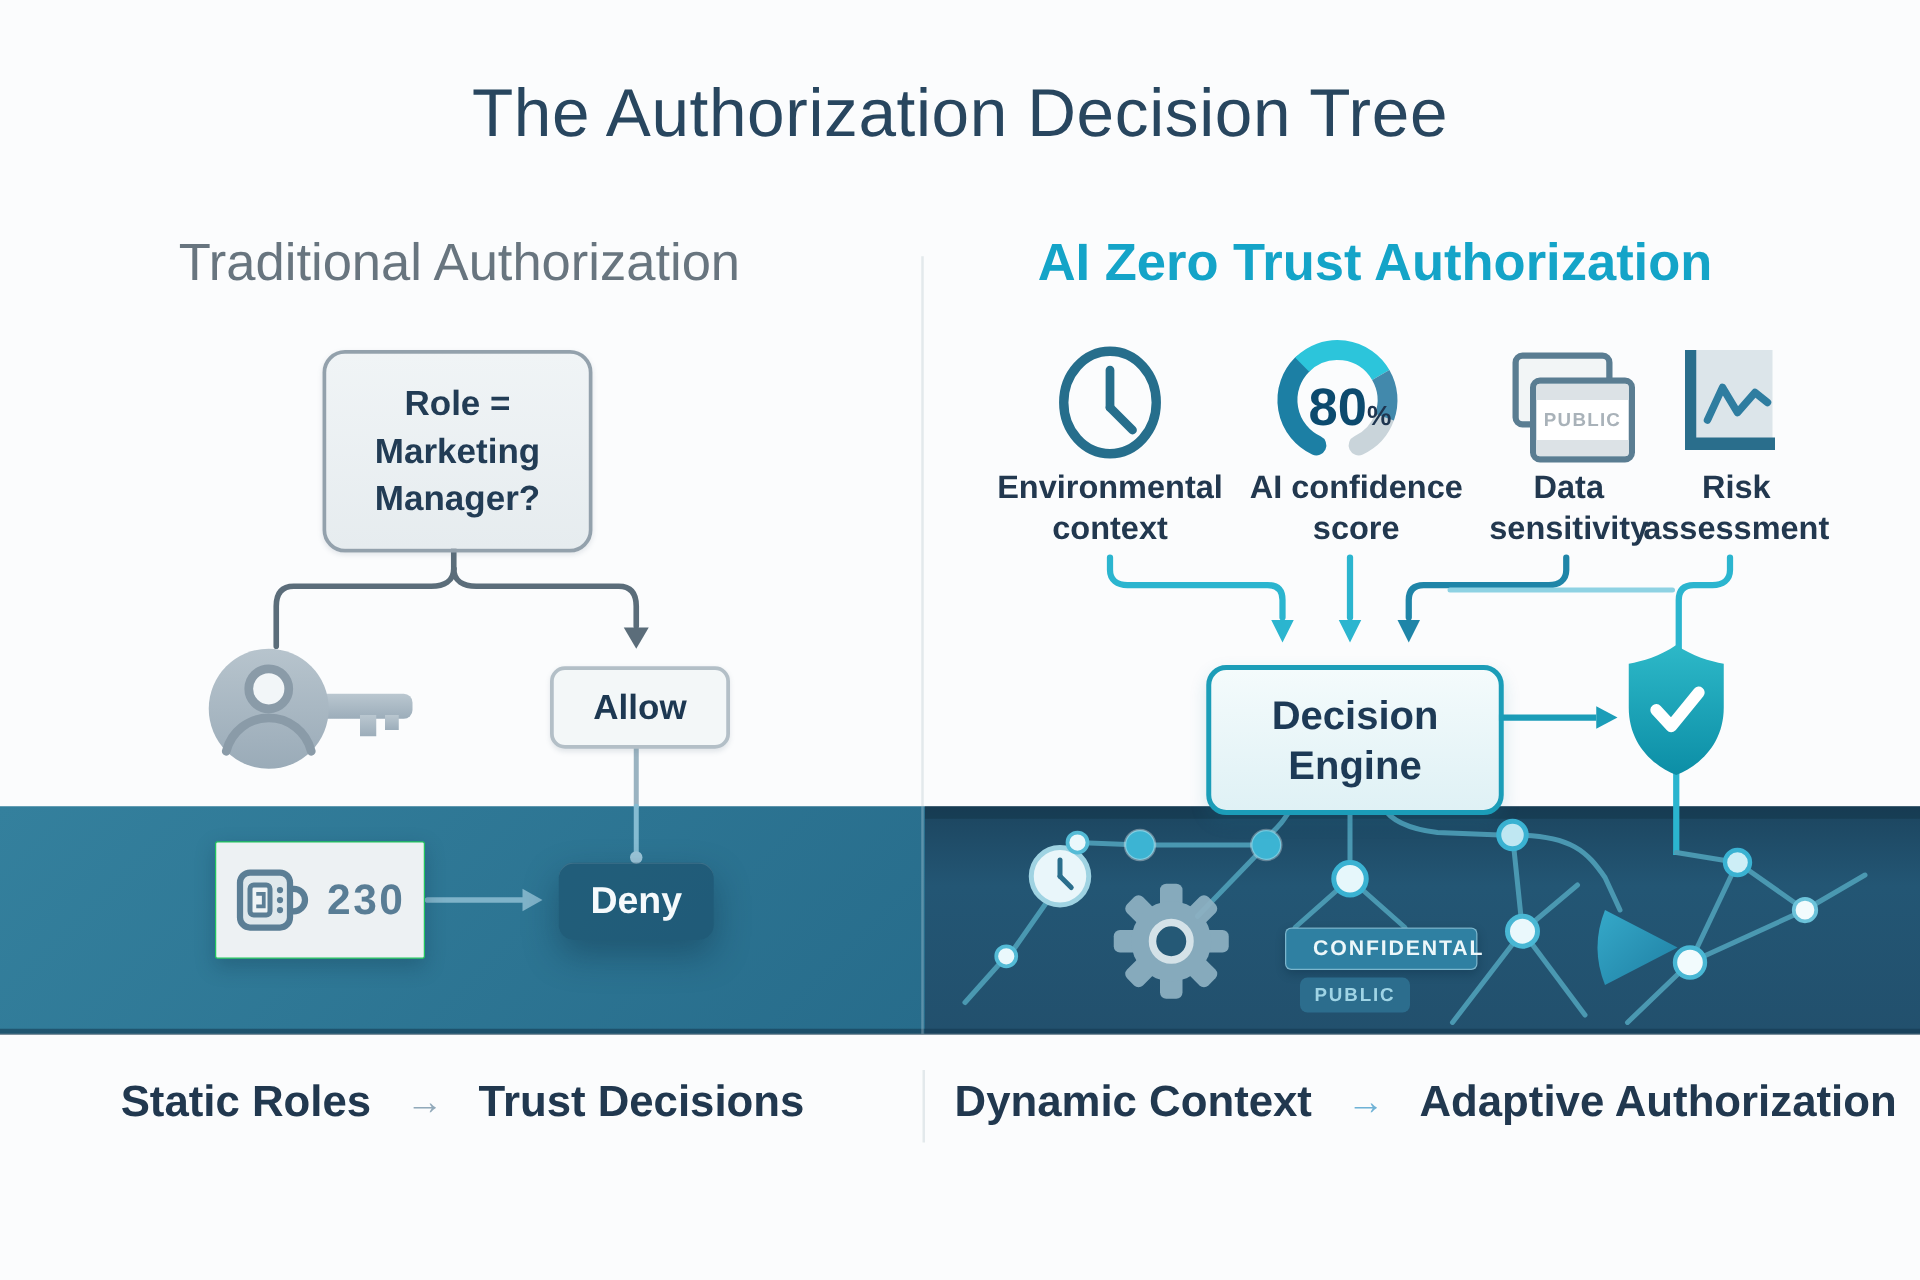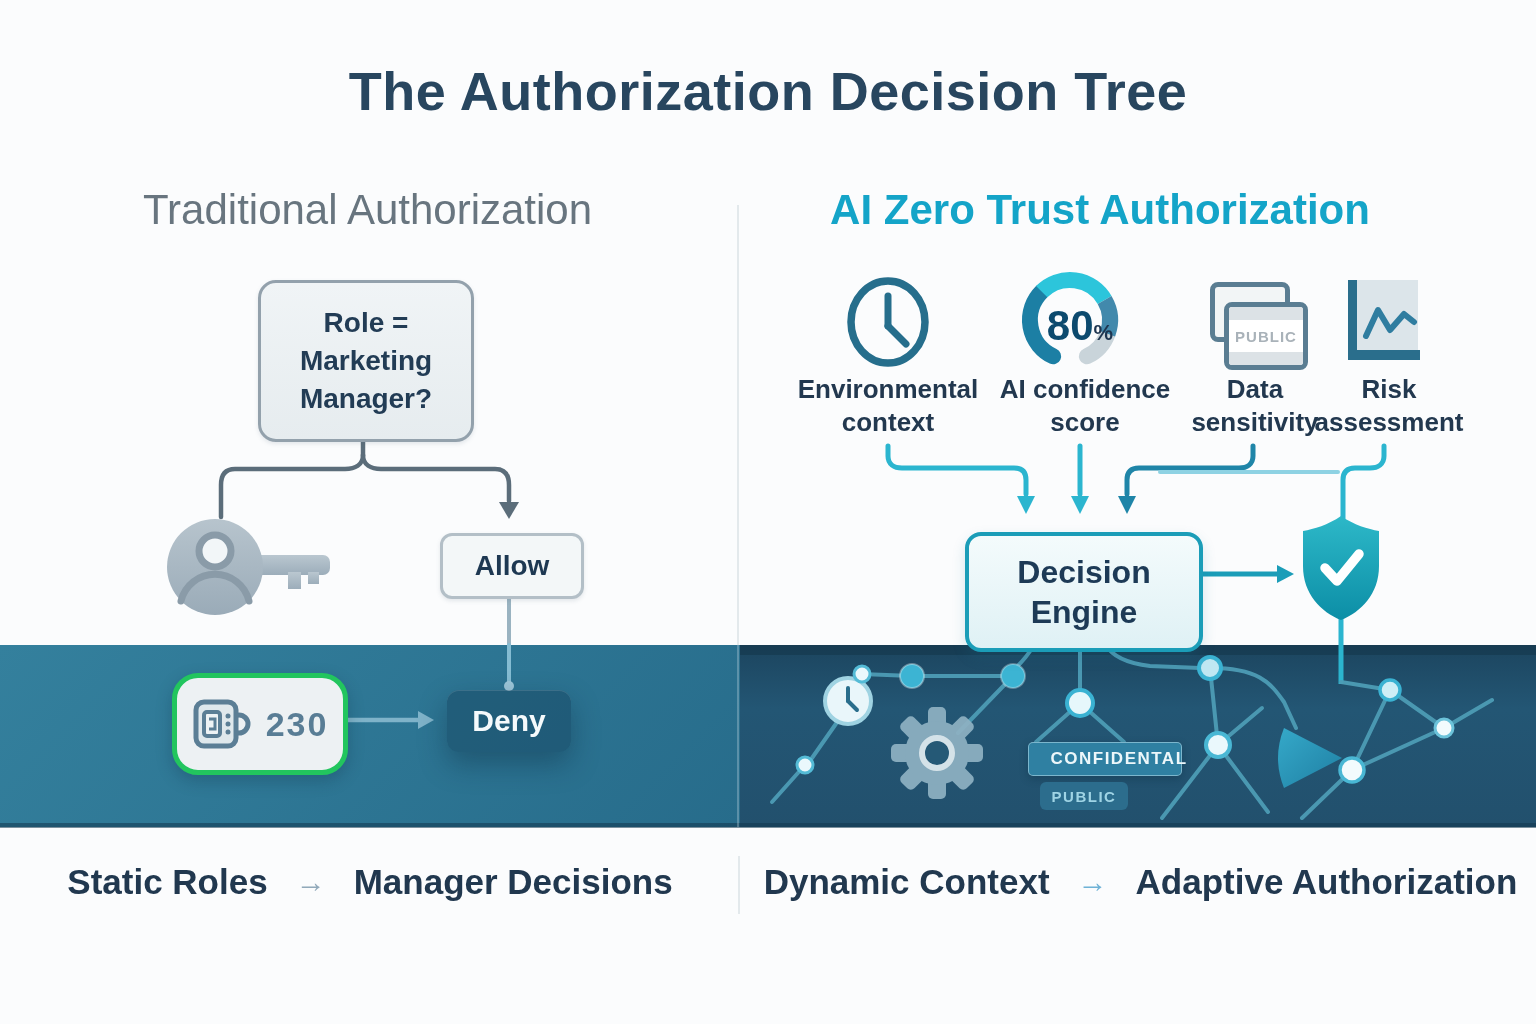"The Authorization Decision Tree" .title { font-weight: 700 -> 400 }
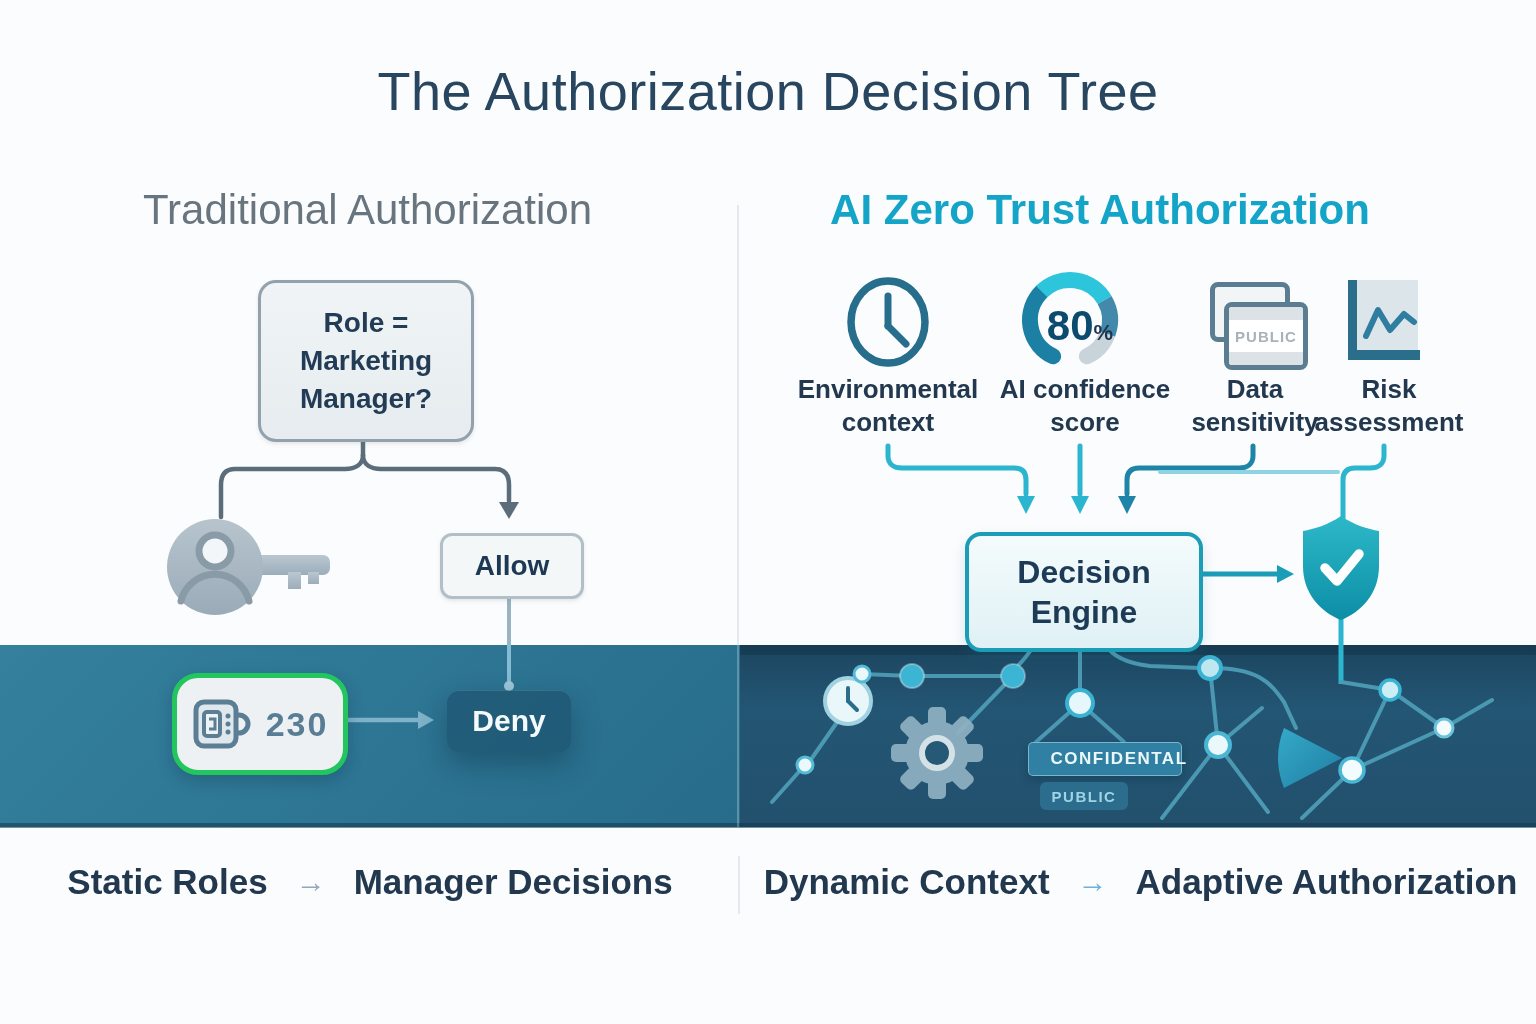"230" .badge-card { border: 5px solid #22c55e -> 1px solid #22c55e; border-radius: 26px -> 2px }
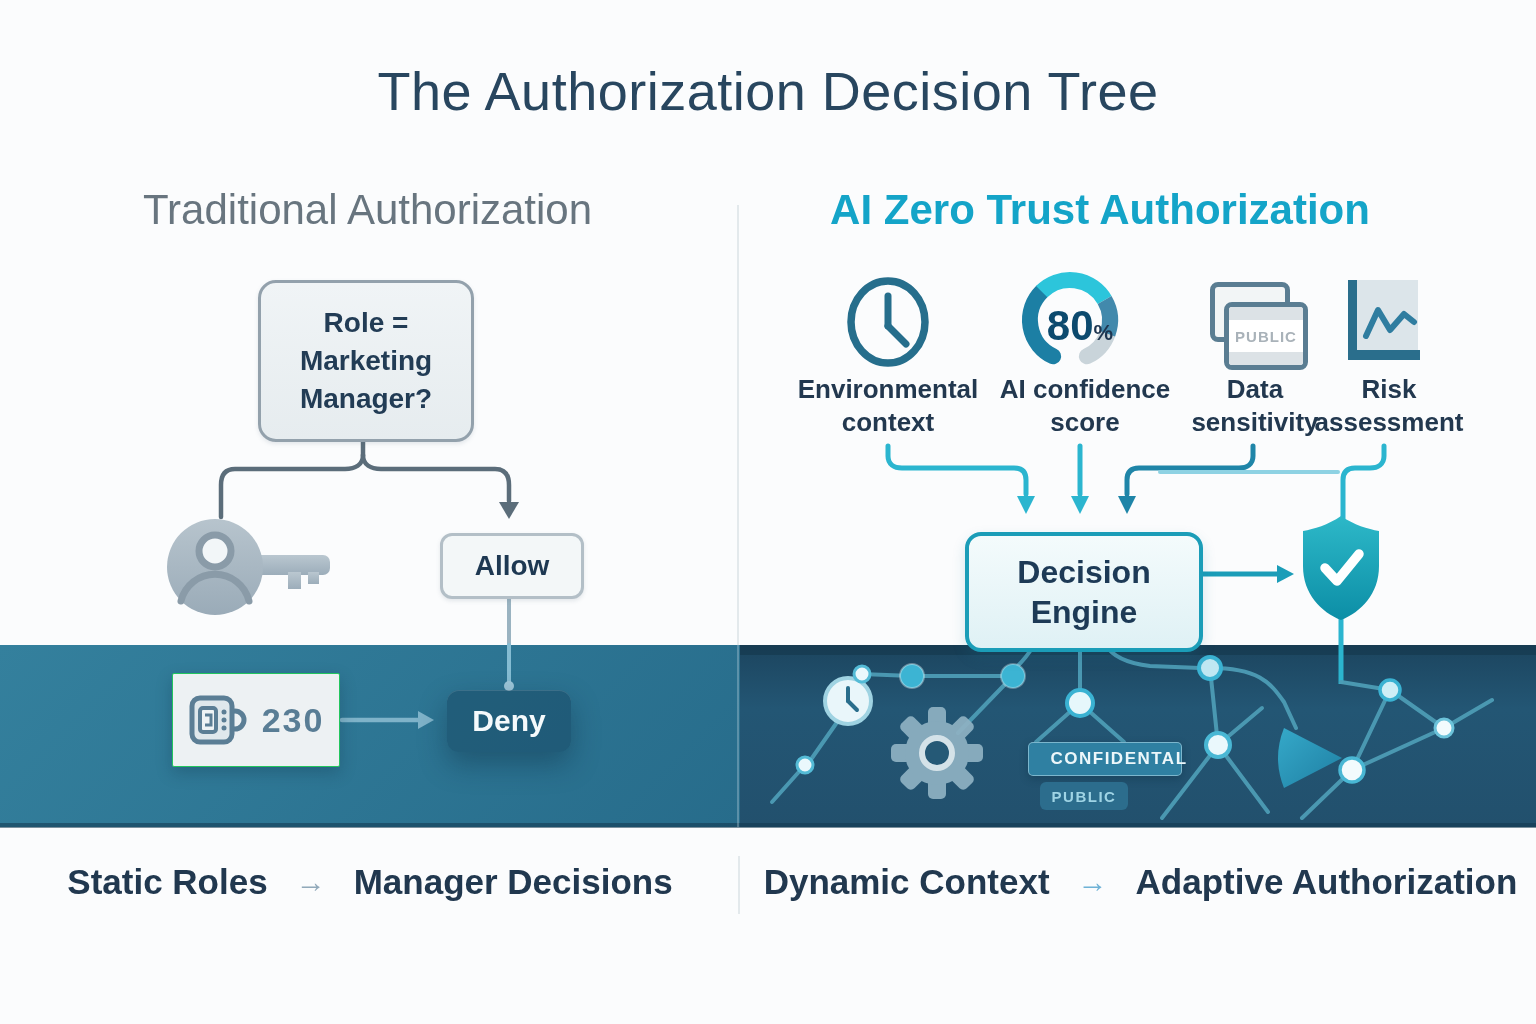"Manager Decisions" span { text: Manager -> Trust }
